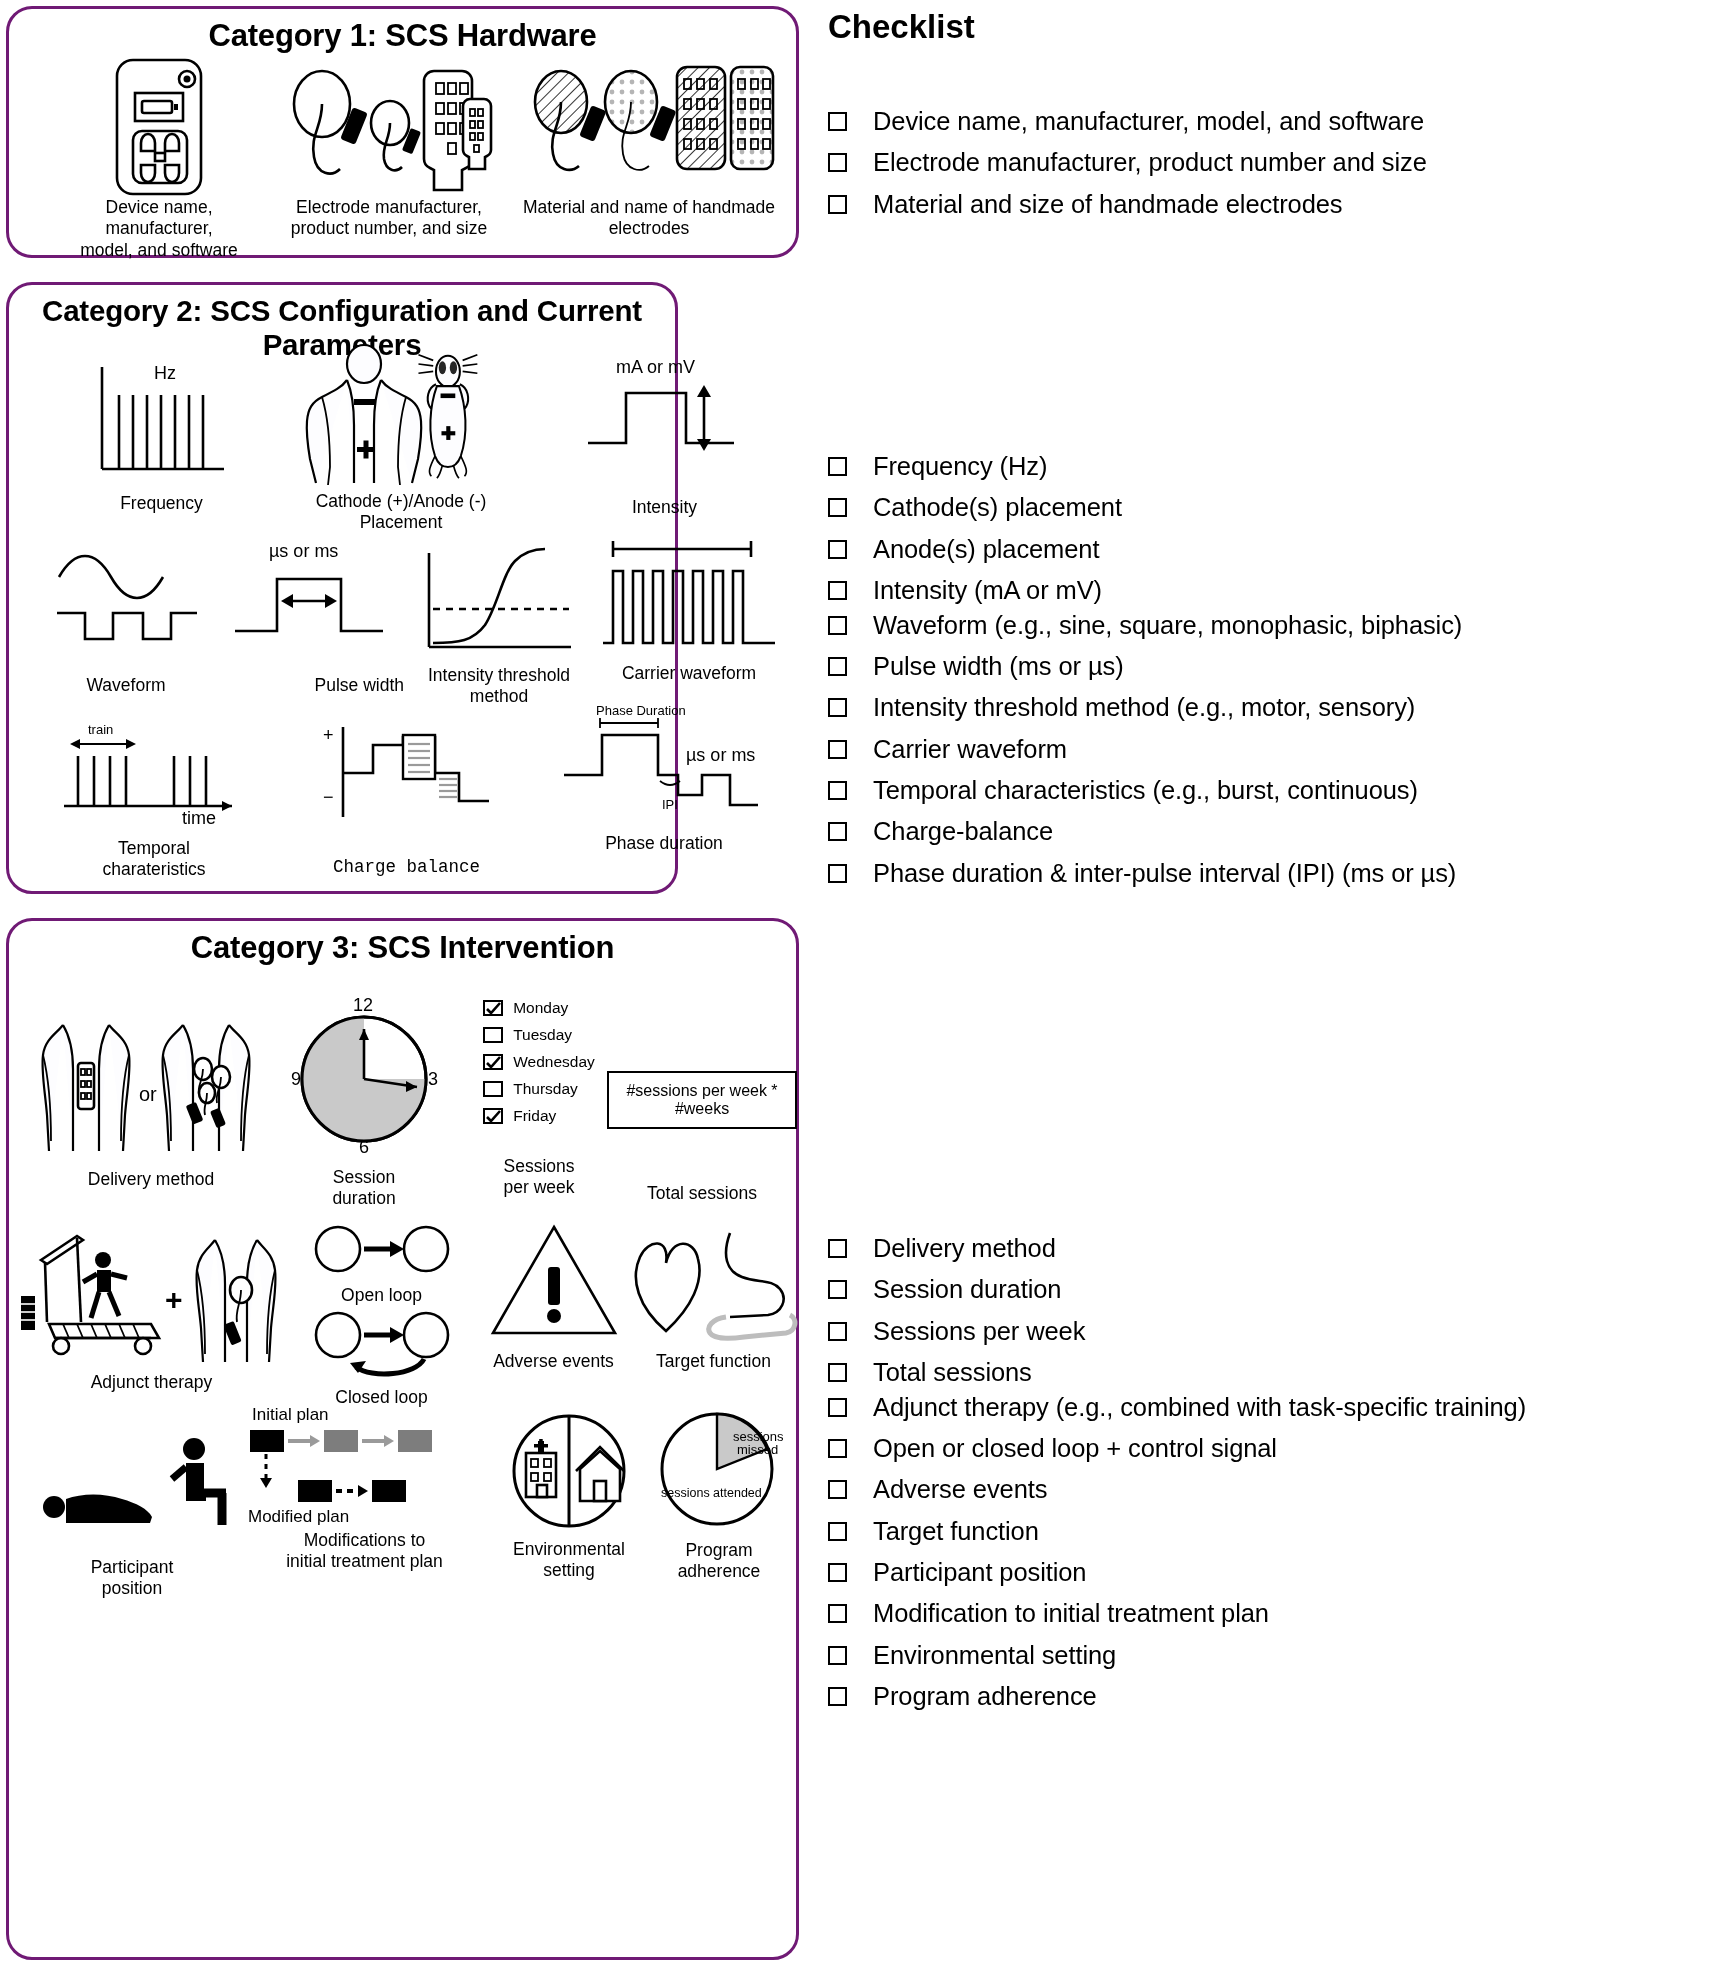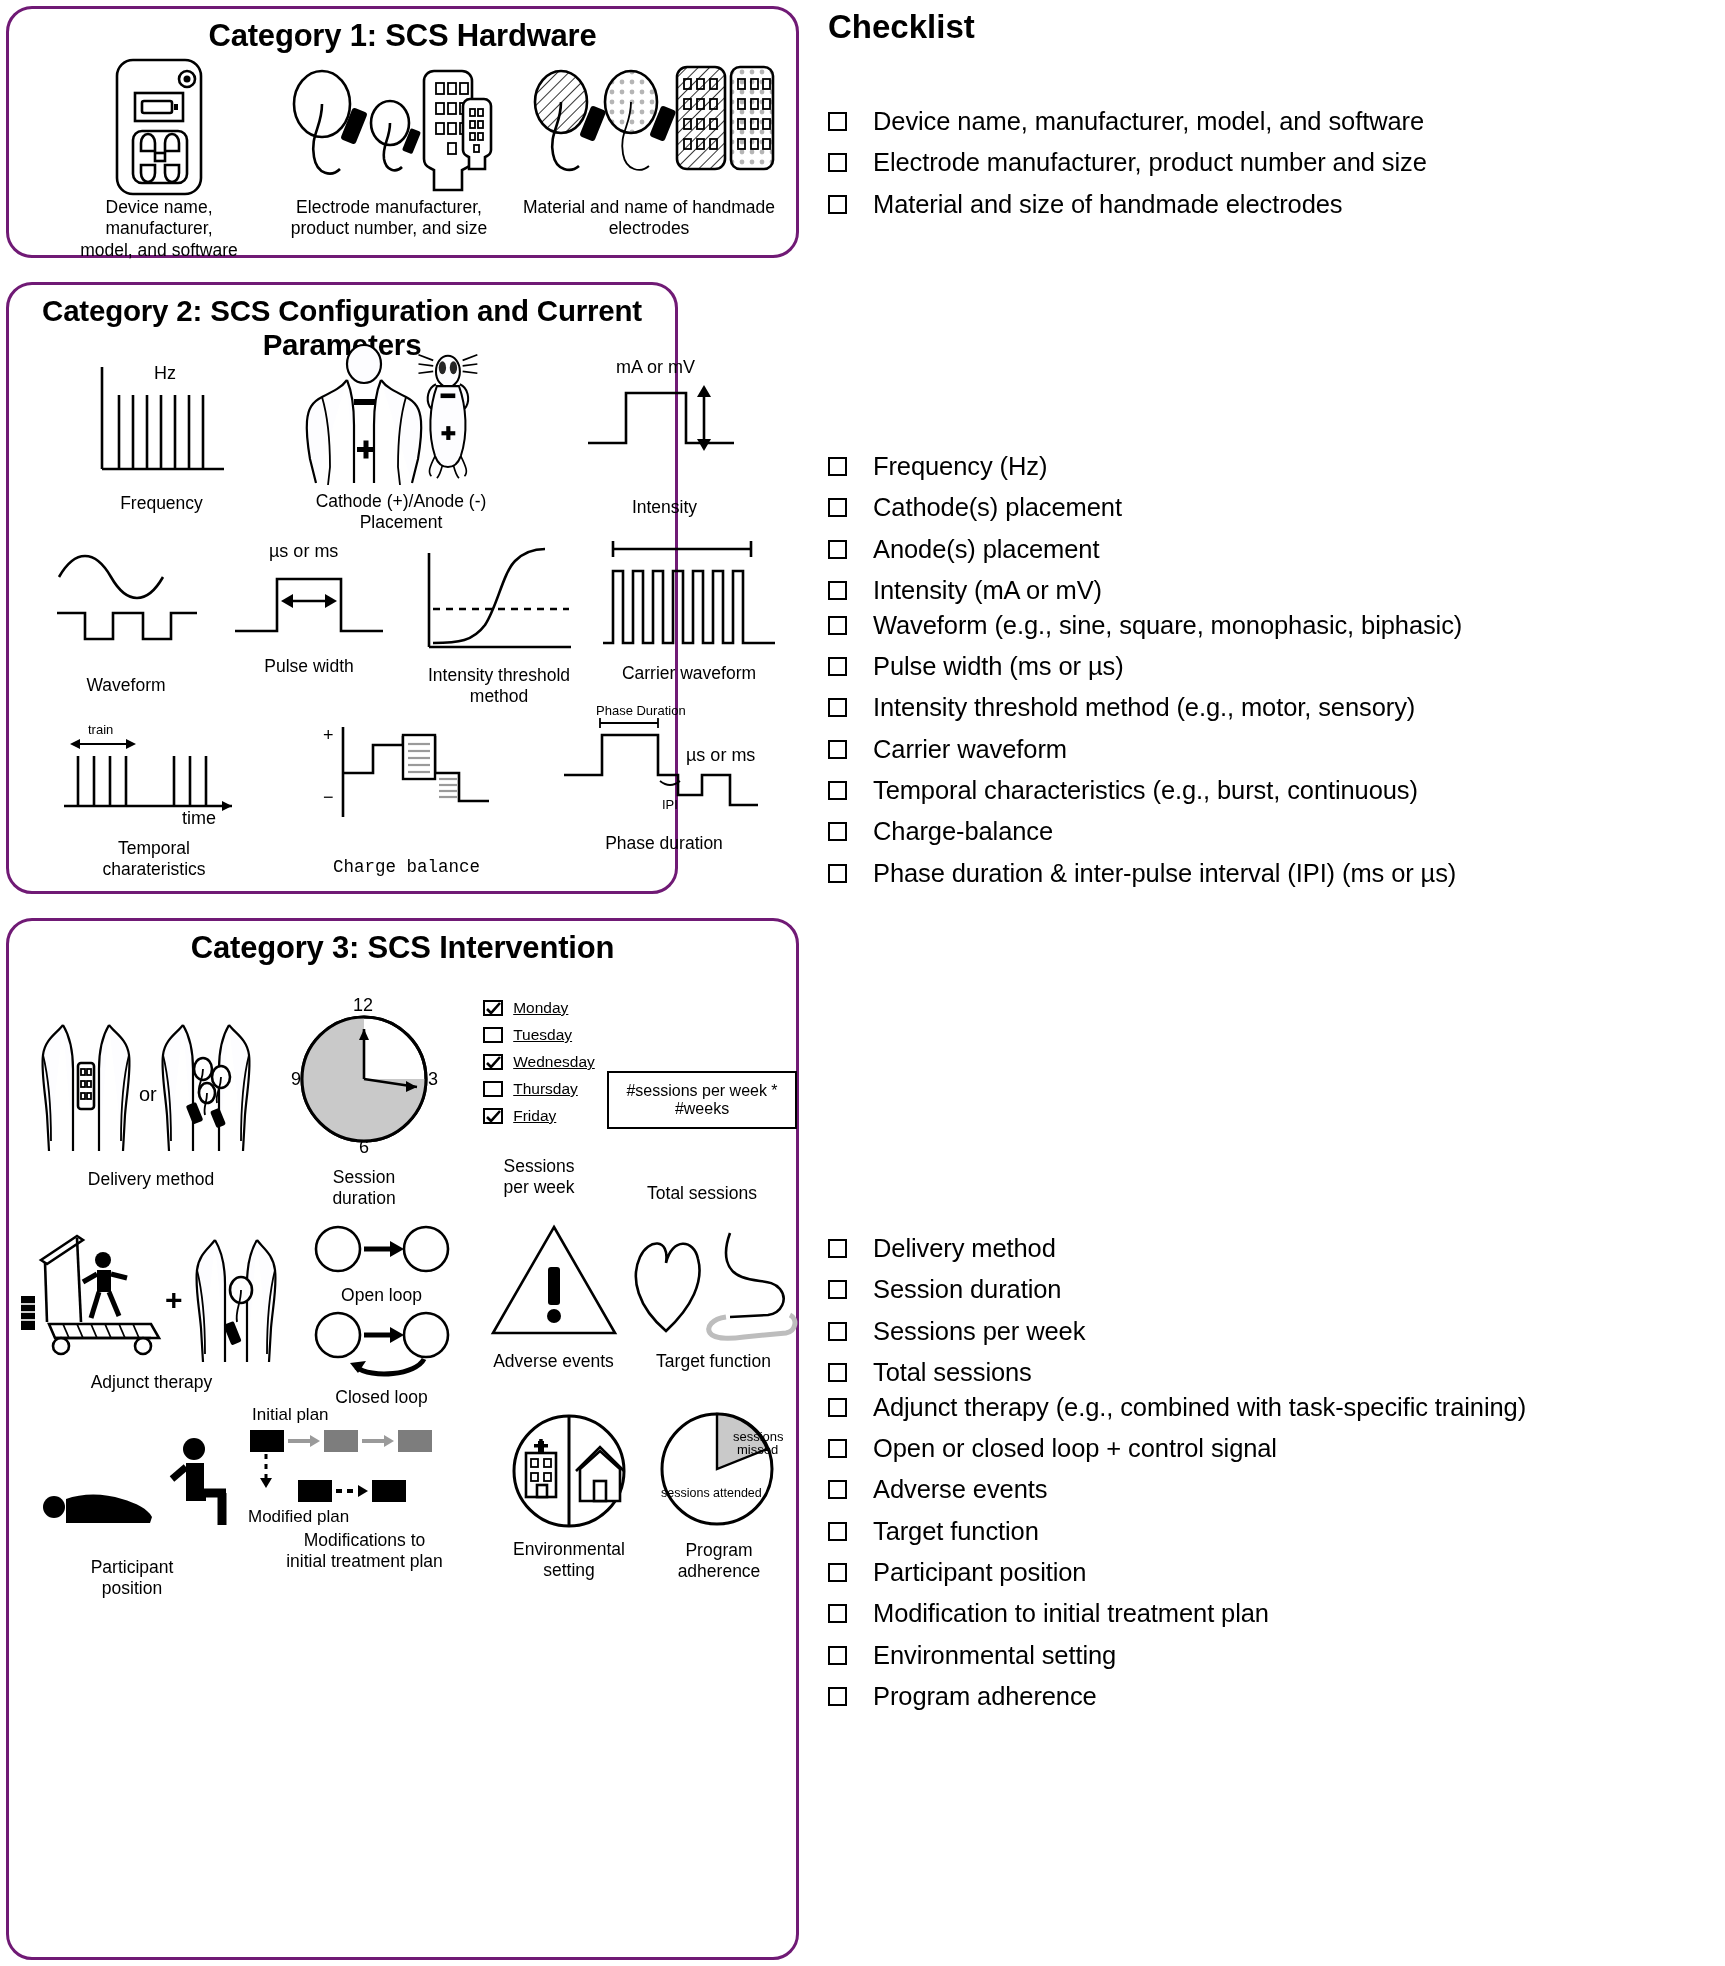"Pulse width" div.cap { margin-top: 1px -> 20px; text-align: none -> right }
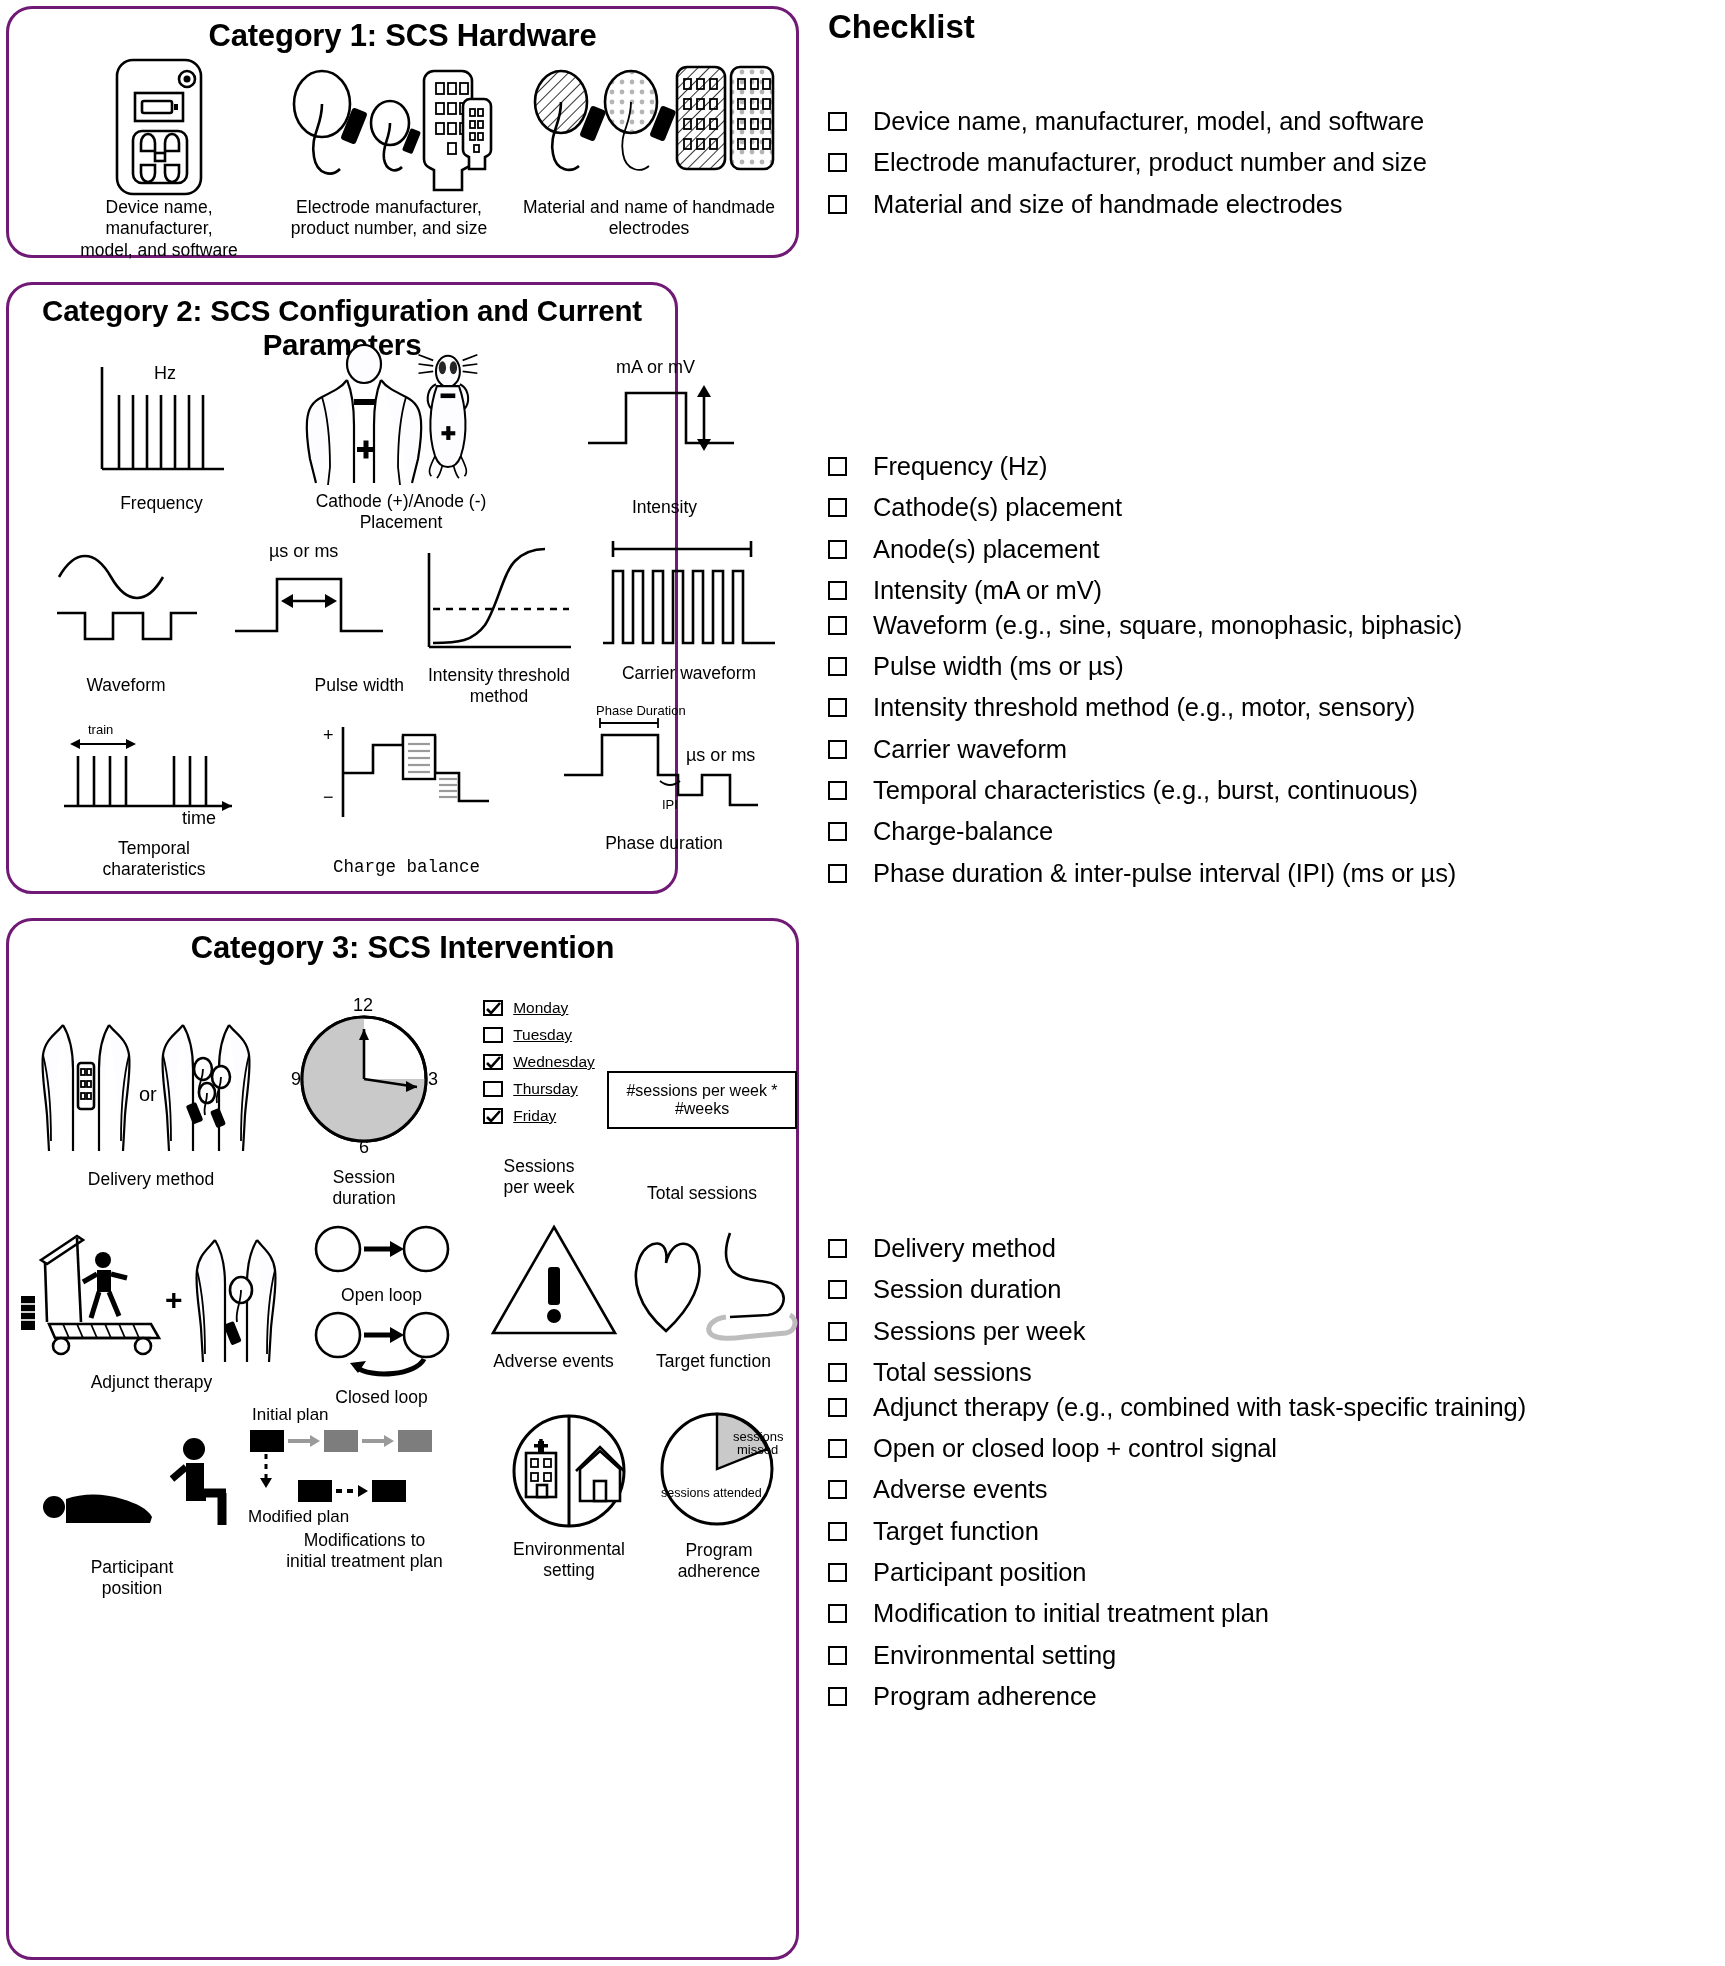"Monday" div { text-decoration: underline -> none }
